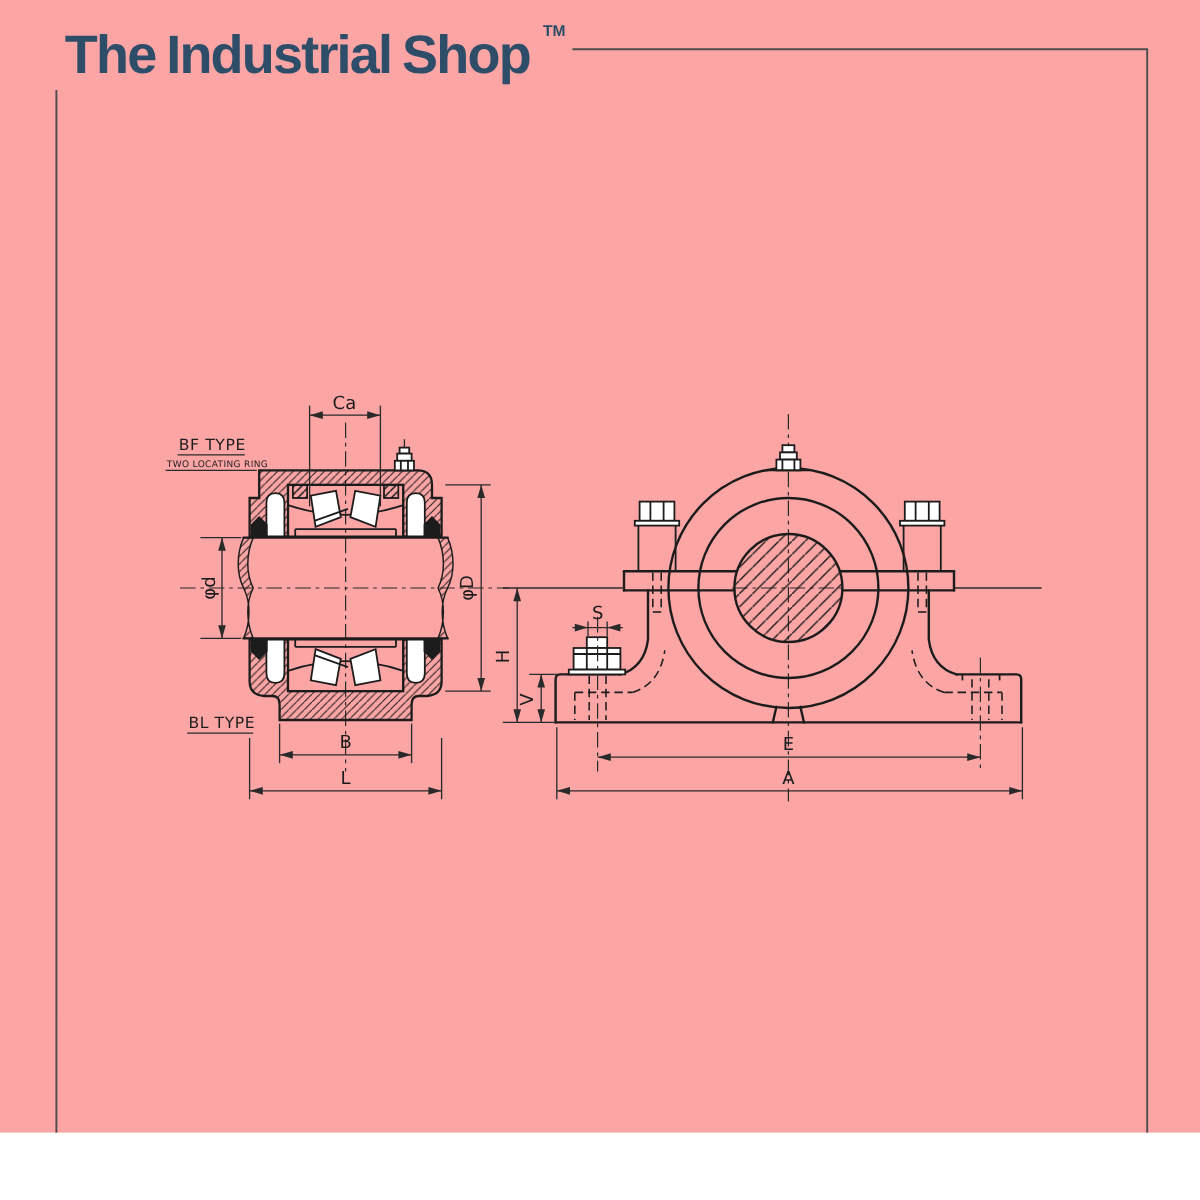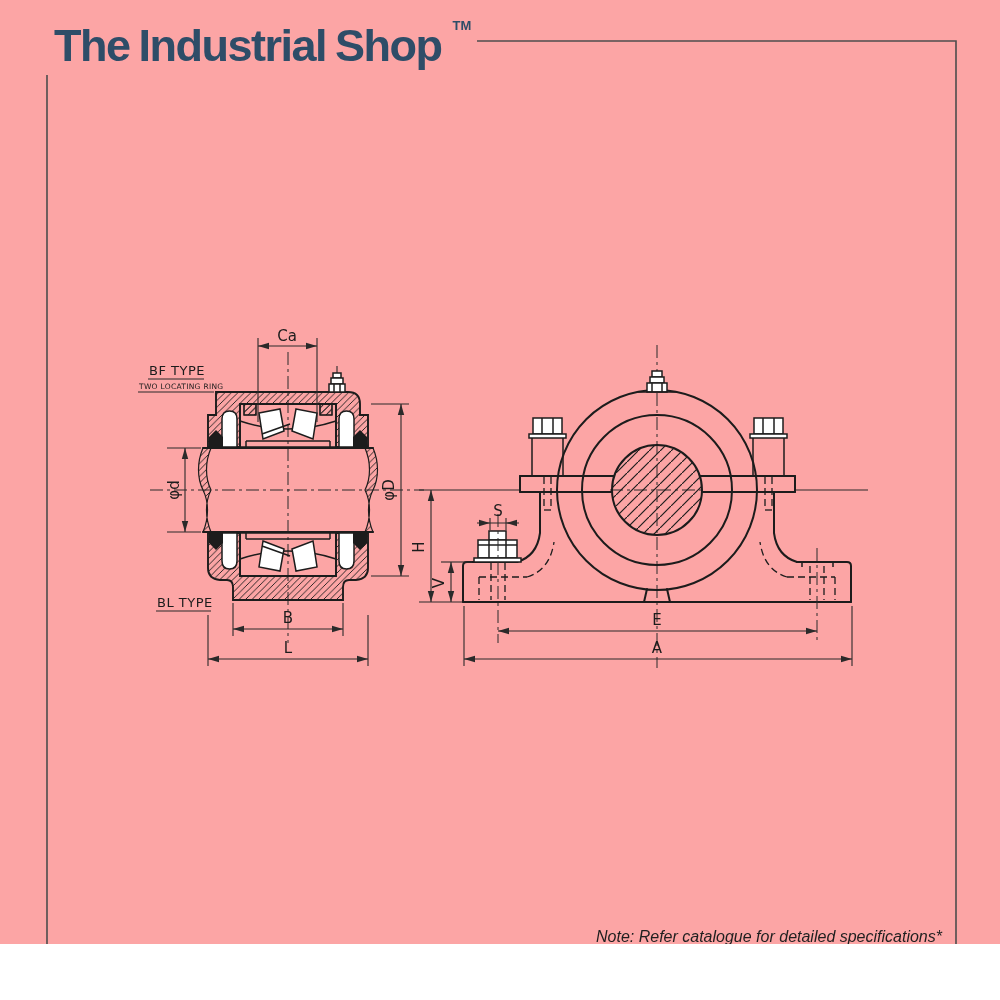"Note: Refer catalogue for detailed" div { html: <div>Note: Refer catalogue for detailed specifications*</div> -> none }
